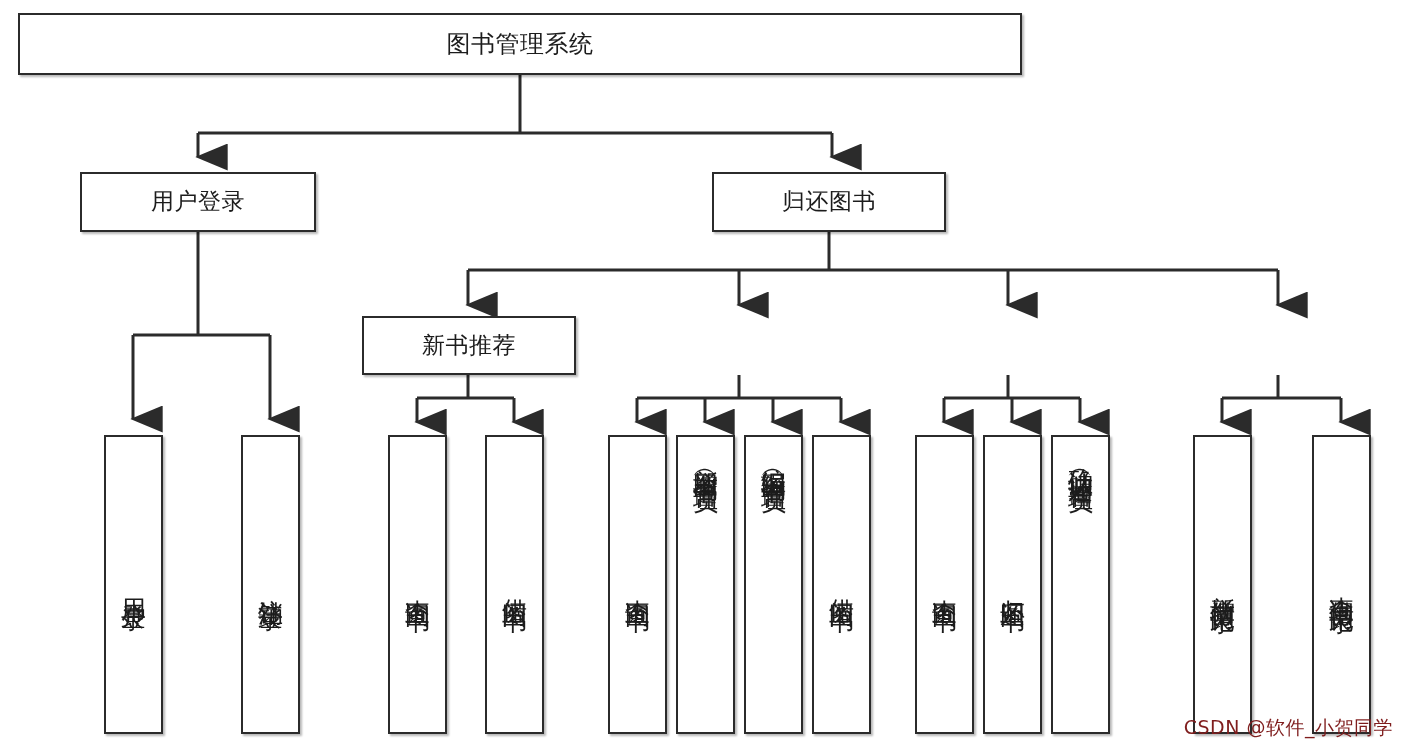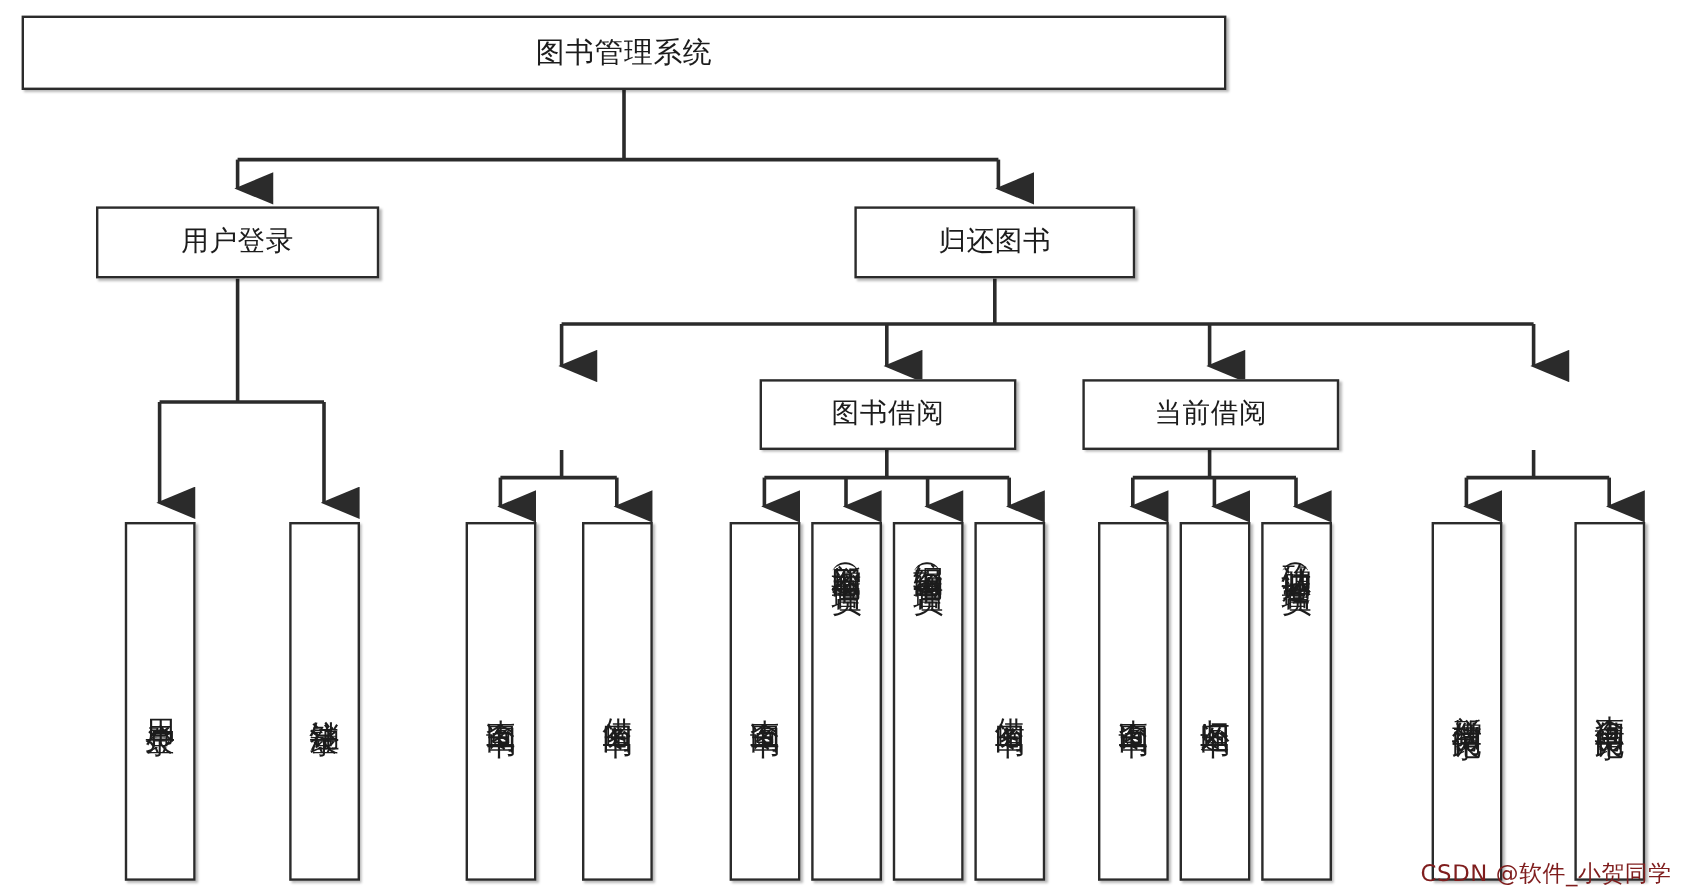"新书推荐" div.node { html: none -> <div> <span>新书推荐</span> </div> }
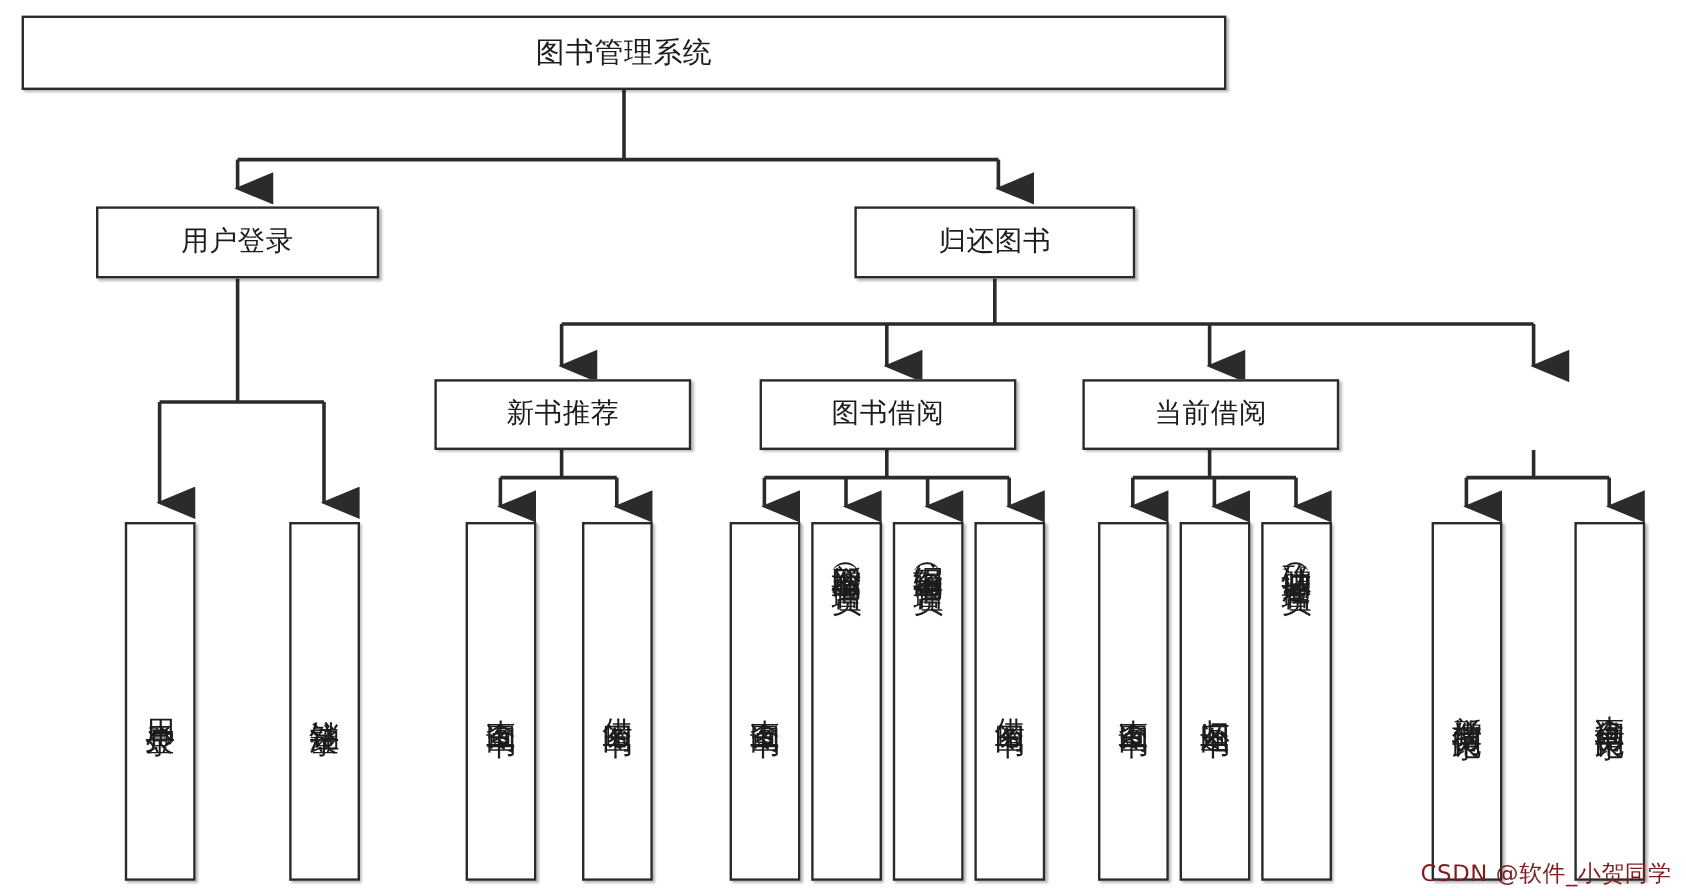"图书借阅" div.node { html: <div> <span>图书借阅</span> </div> -> none }
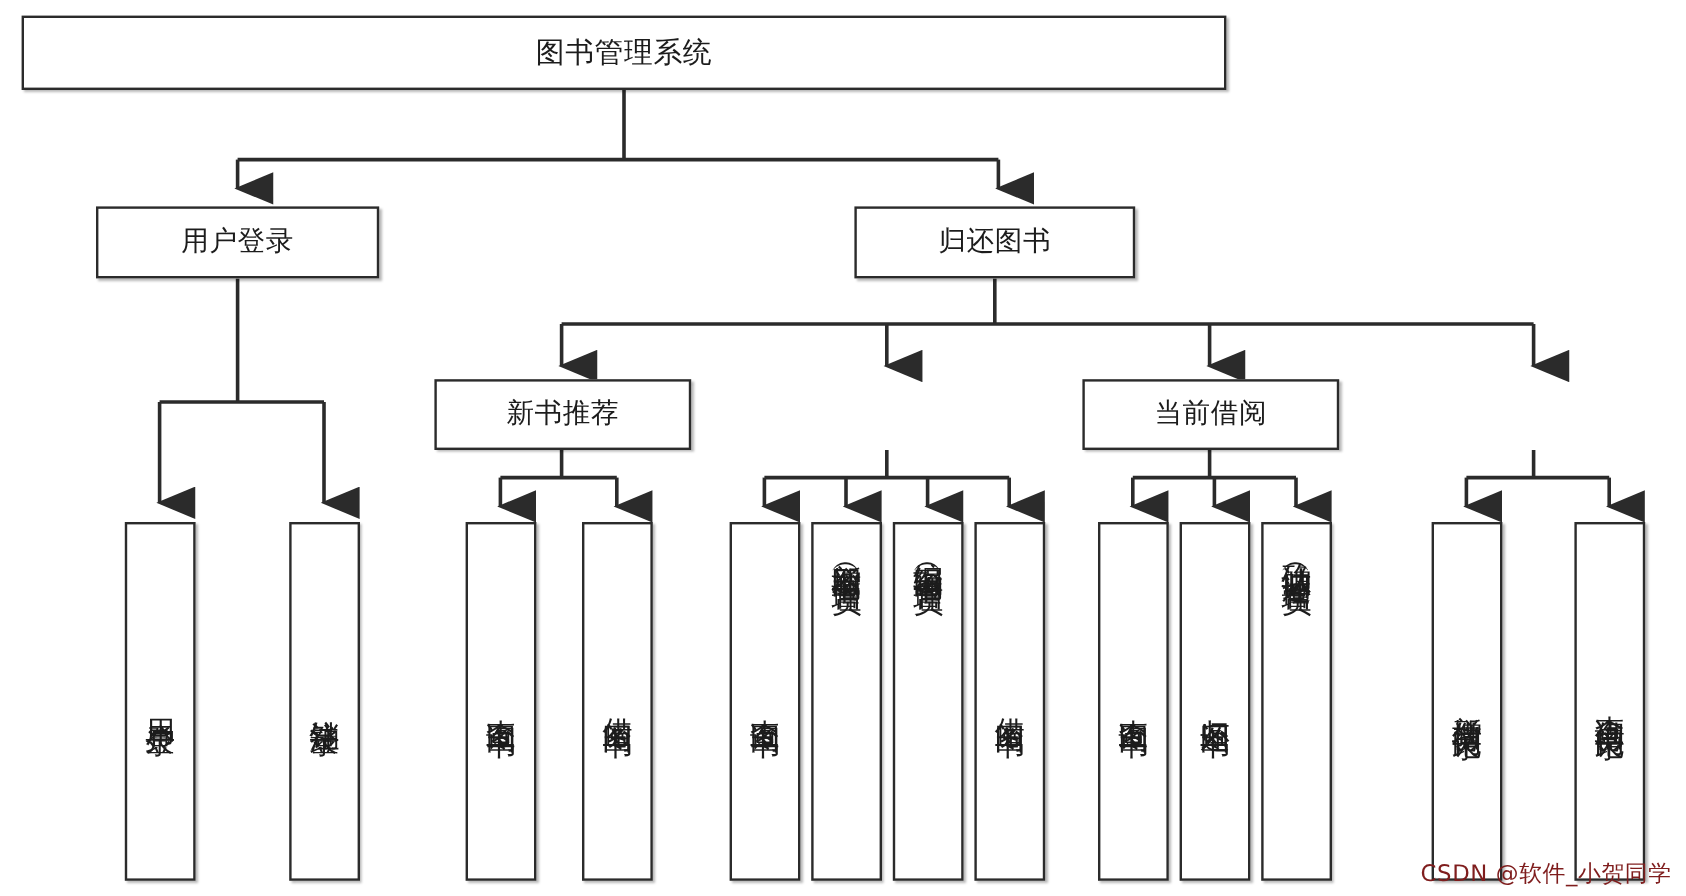"当前借阅" div.node { html: <div> <span>当前借阅</span> </div> -> none }
